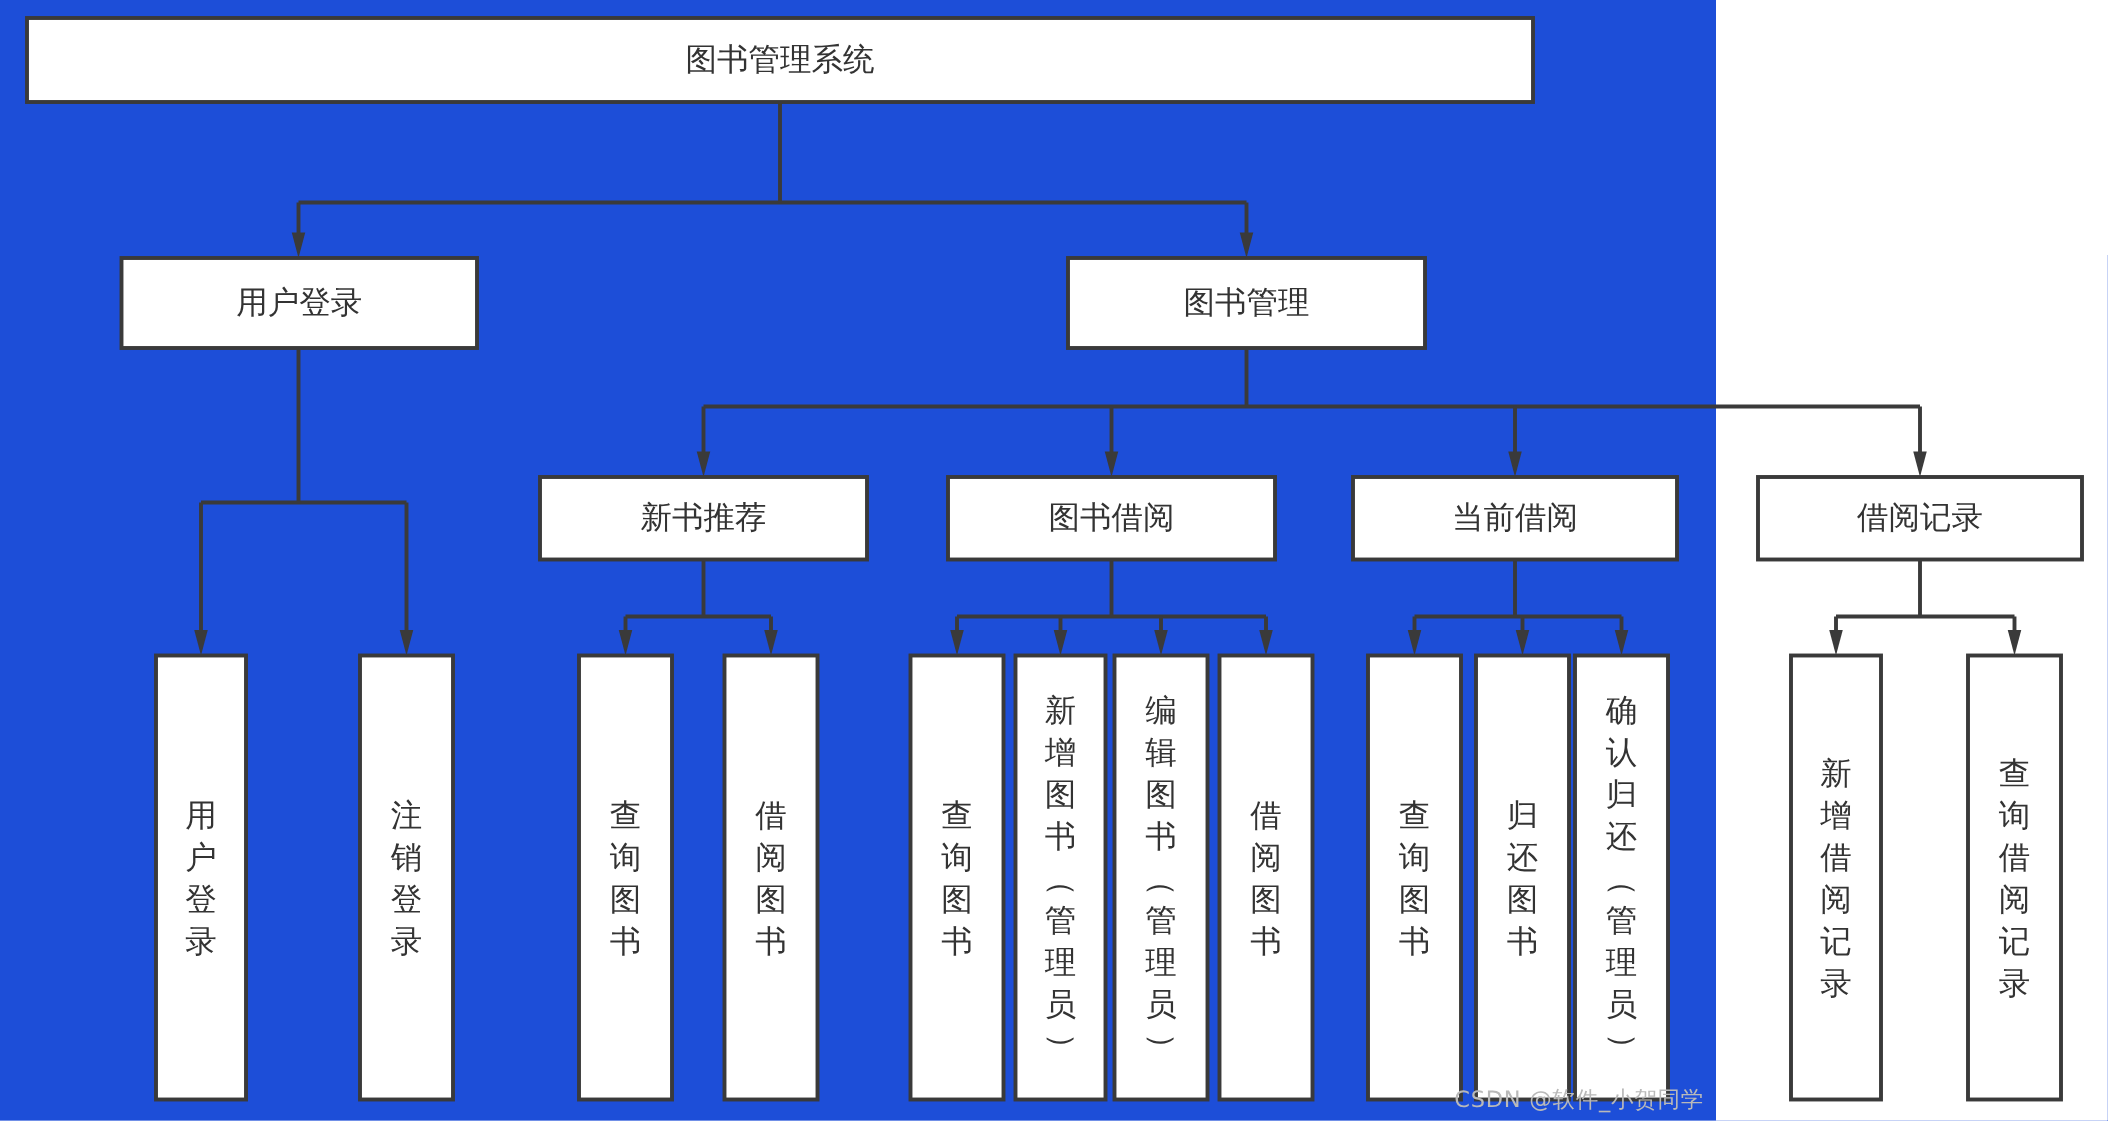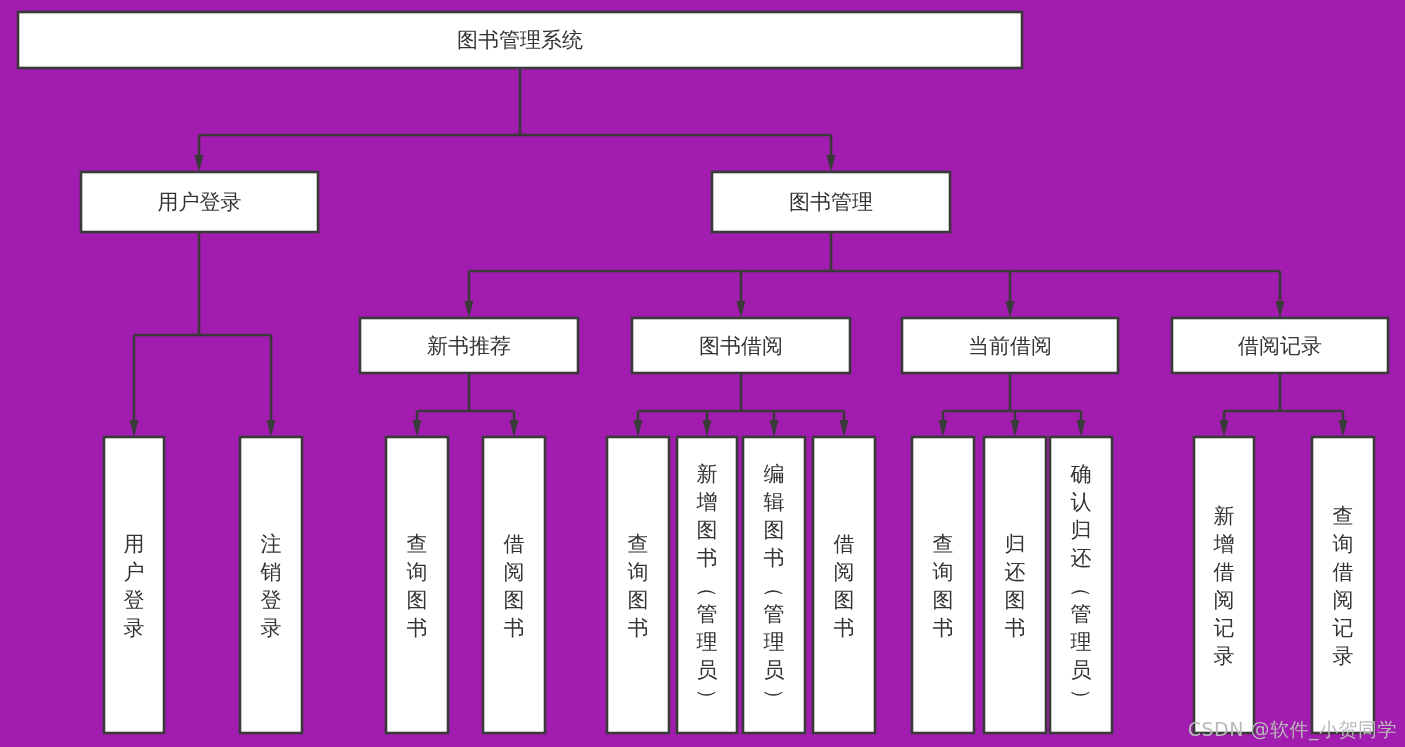"图书管理系统" #diagram-root { background: #a21caf -> #1d4ed8; width: 1405px -> 1144px }
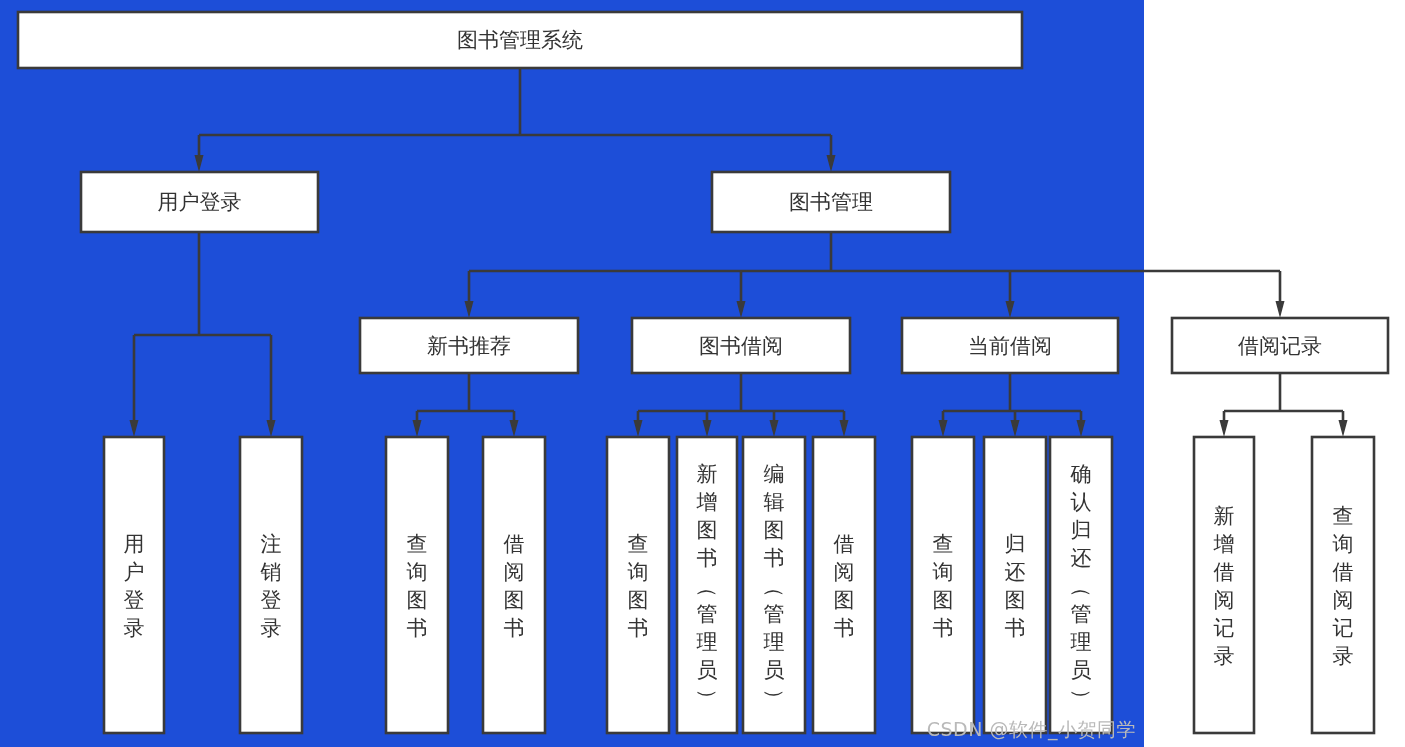"CSDN @软件_小贺同学" .watermark { font-size: 19px -> 15px }
